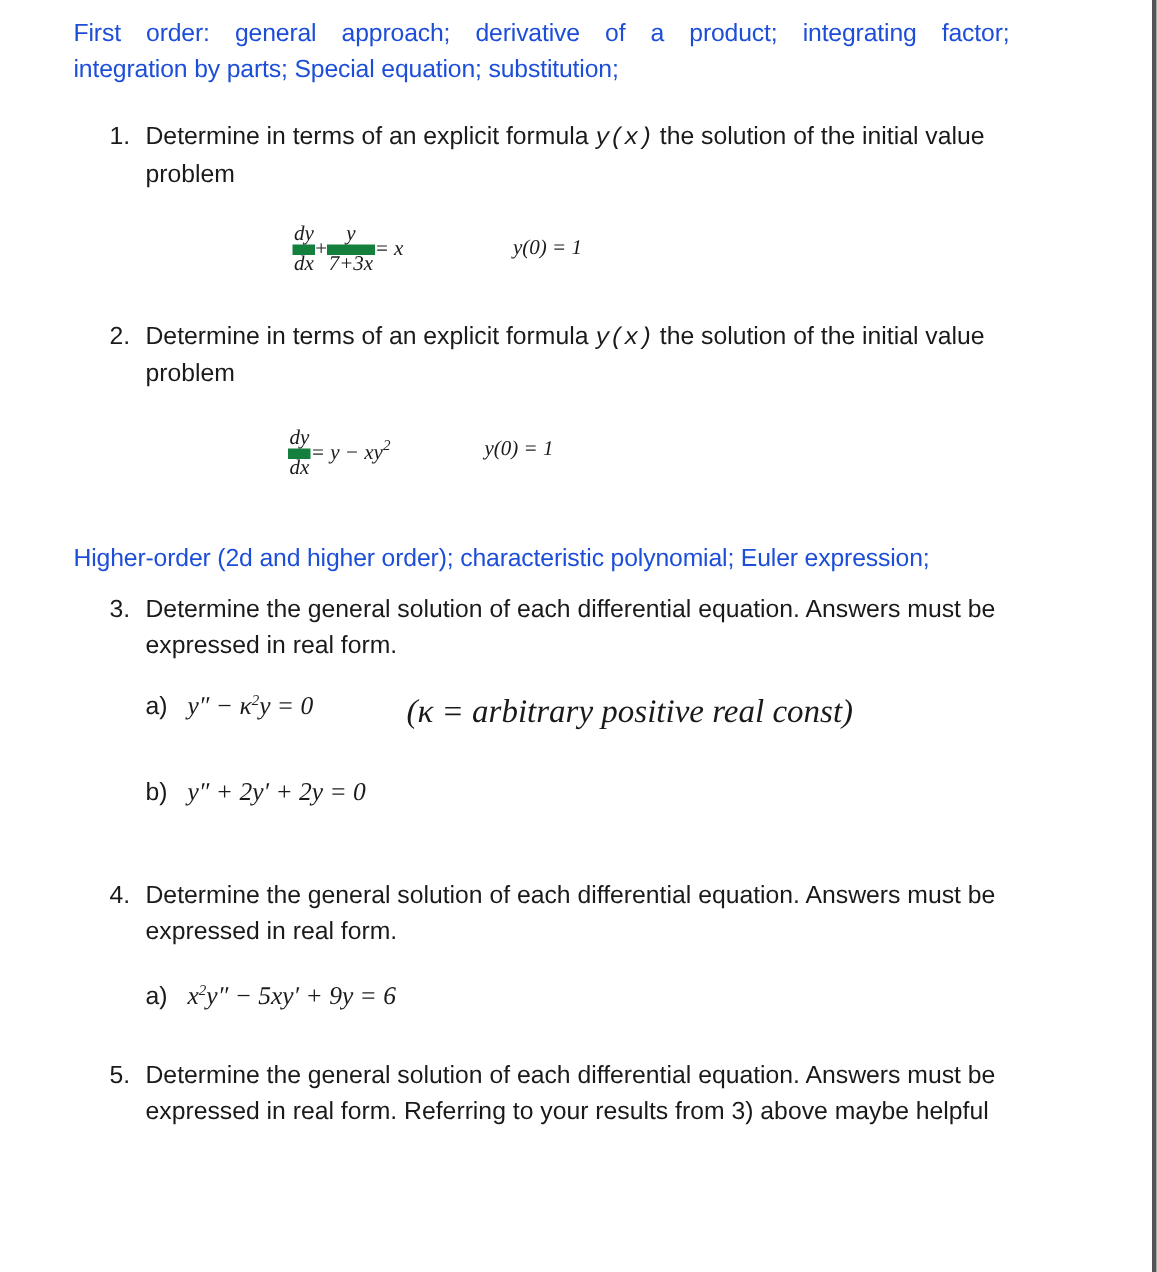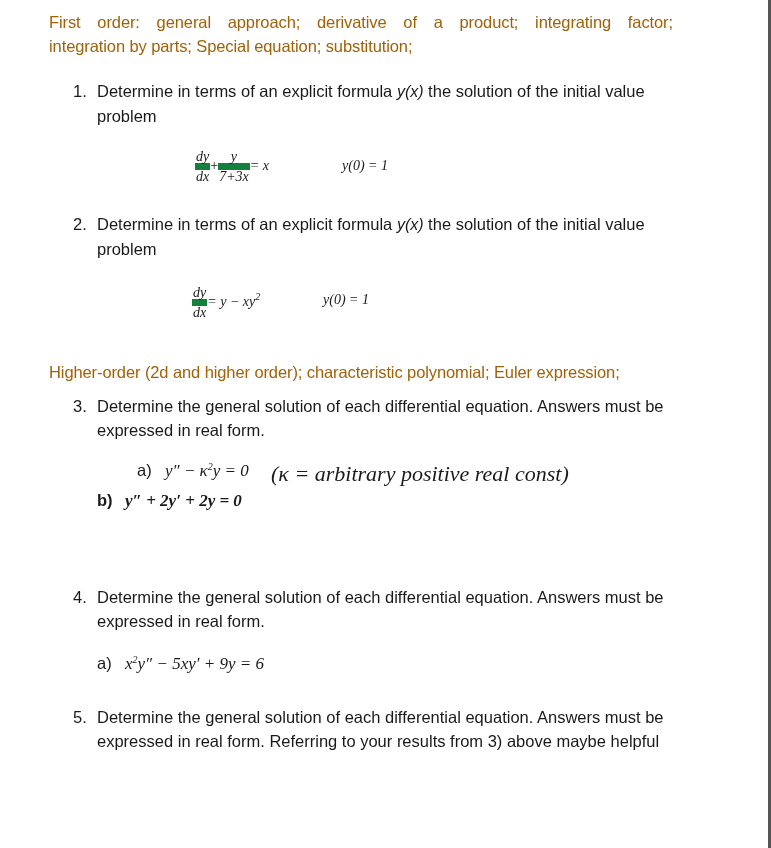"First order: general approach;" .heading { color: #a16207 -> #1d4ed8 }
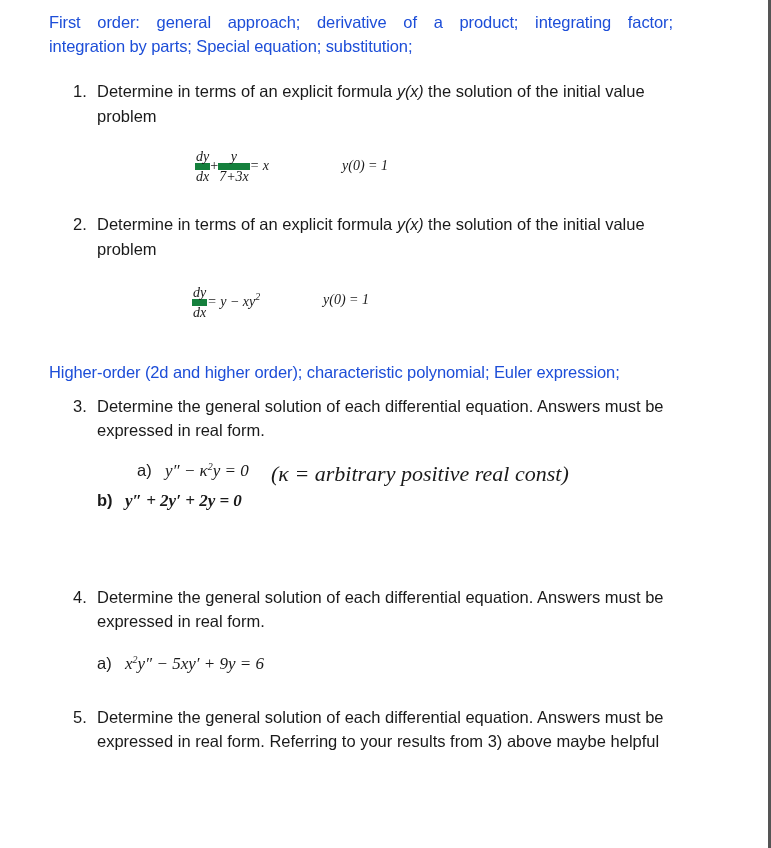"y(x)" .inl-math { font-family: Liberation Sans, sans-serif -> Liberation Mono, monospace }
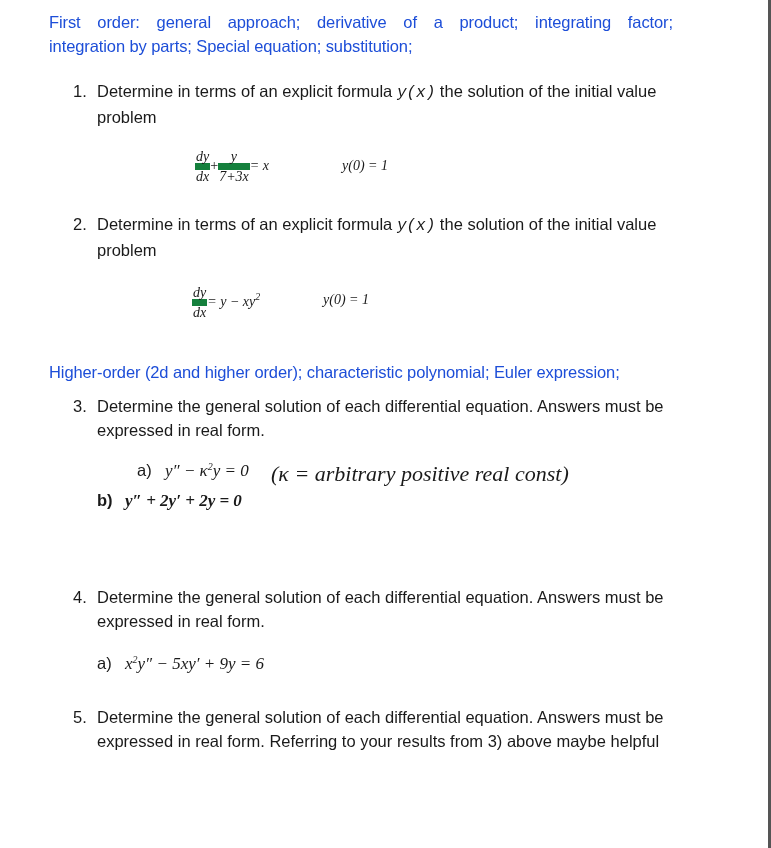"a) y″ − κ2y =" .p3a { margin-left: 40px -> none }
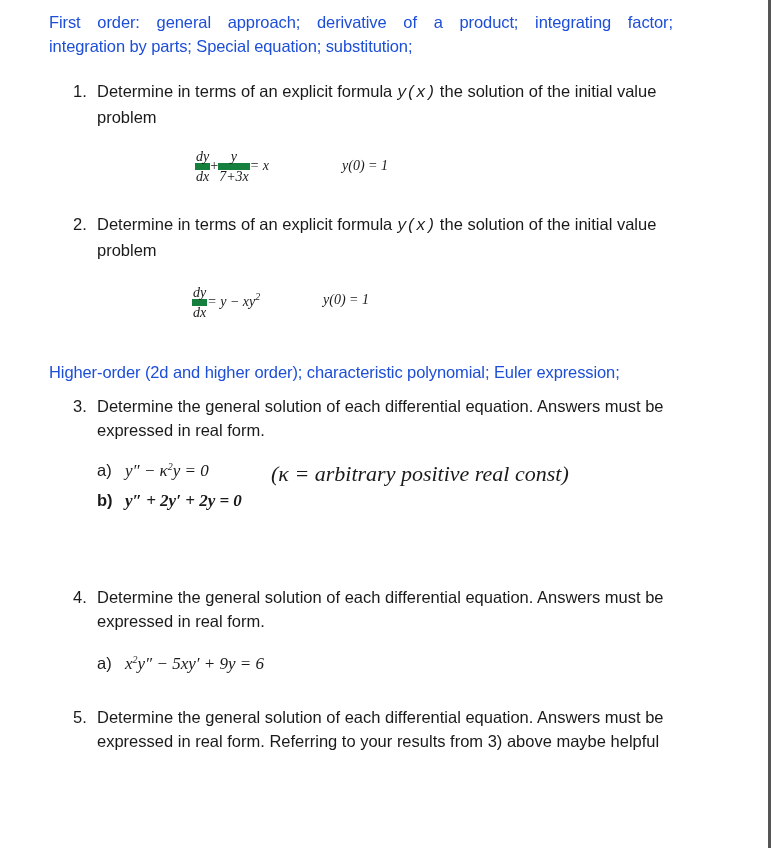"b) y″ + 2y′ +" .p3b { font-weight: bold -> none; top: 491px -> 518px }
